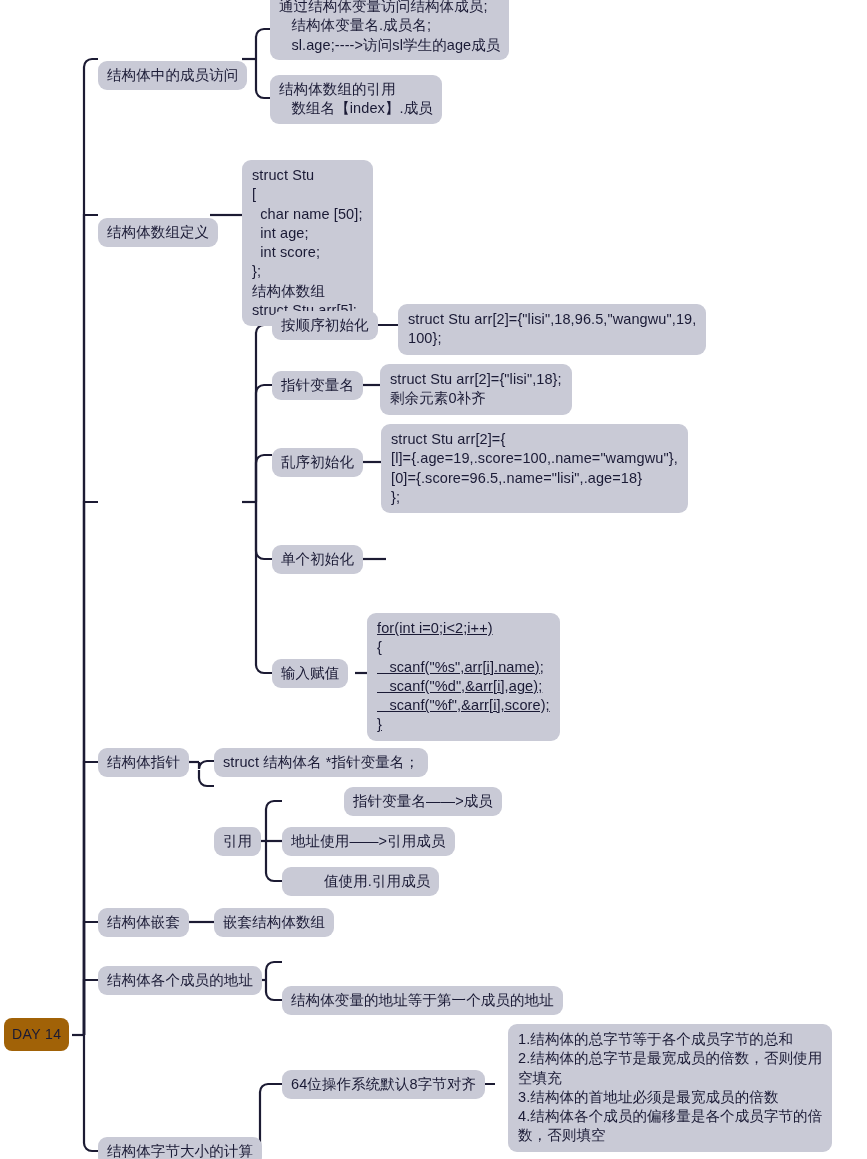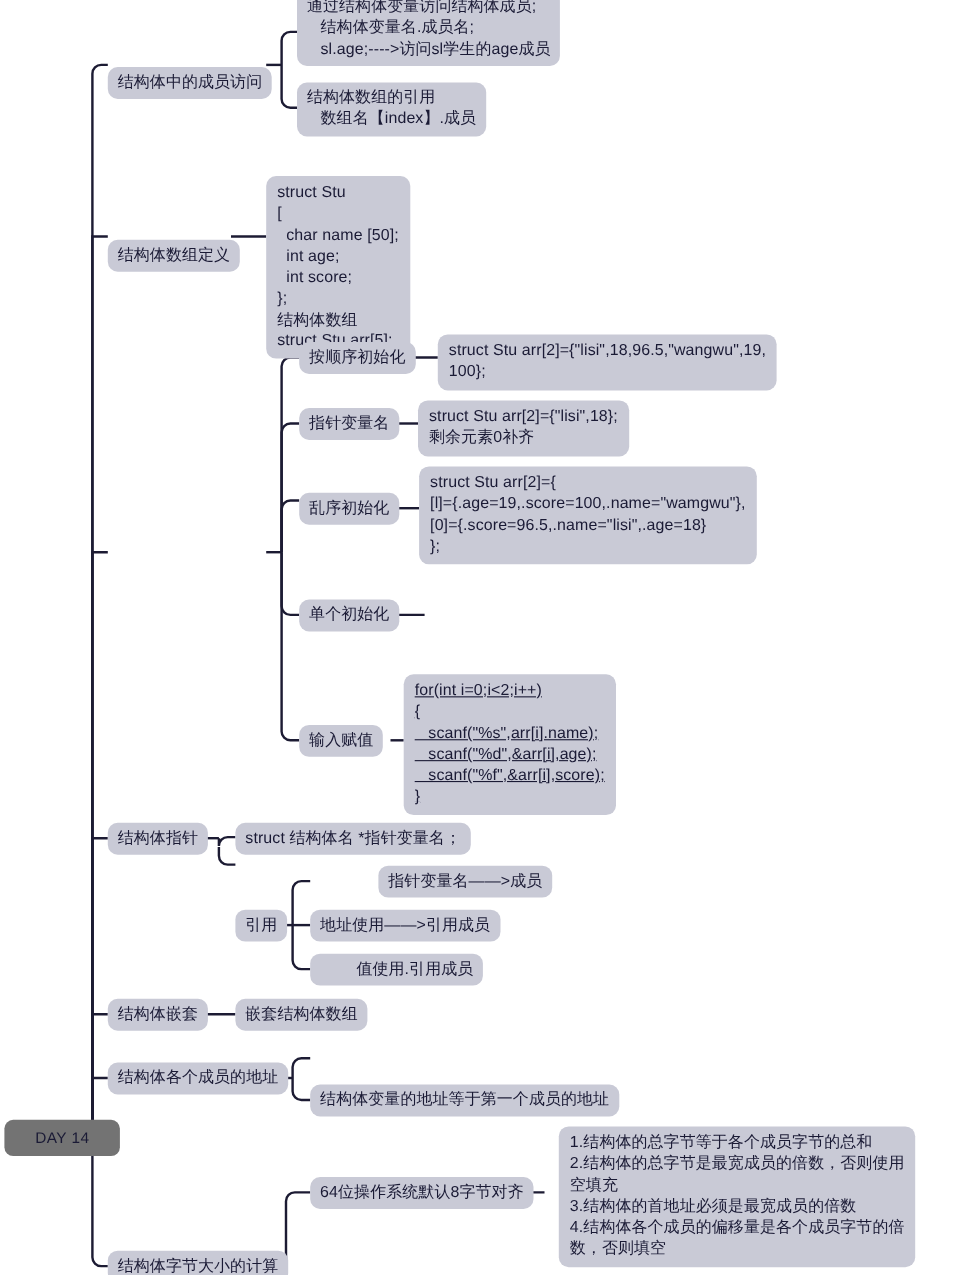"DAY 14" .root { background: #737373 -> #a16207; padding: 7px 28px -> 7px 8px }
